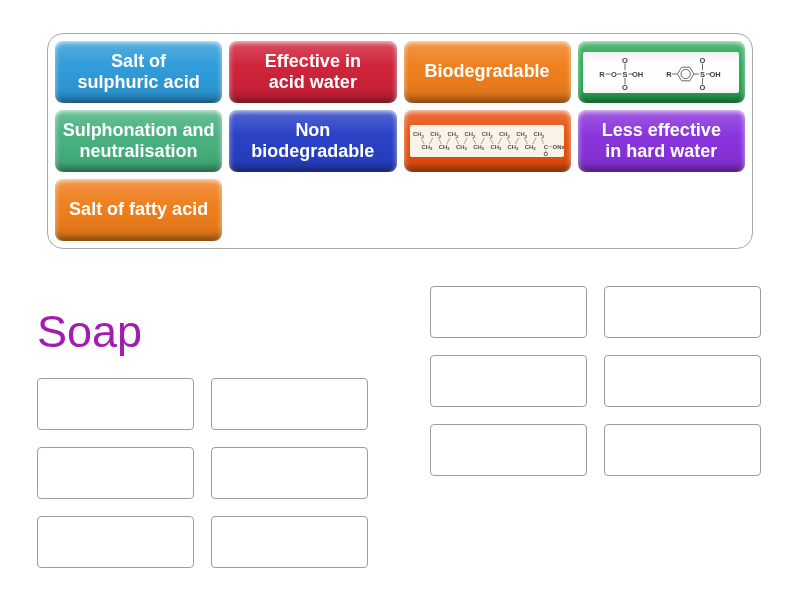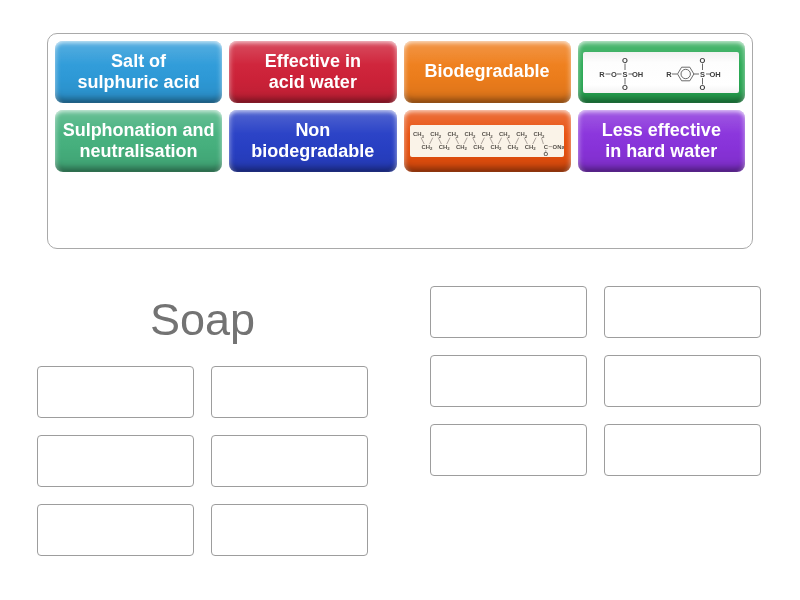"Salt of" .tray { border-radius: 10px -> 16px }
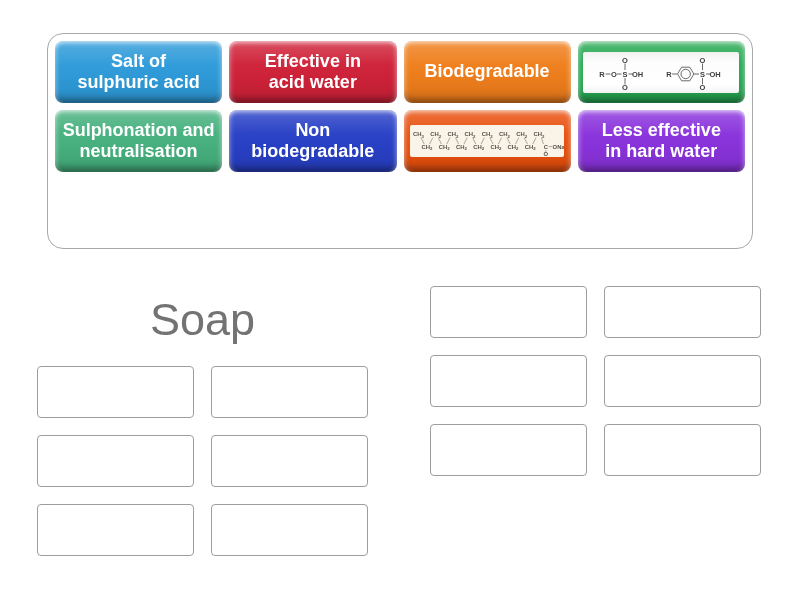"Salt of fatty acid" div.tile { html: none -> <div> <span>Salt of fatty acid</span> </div> }
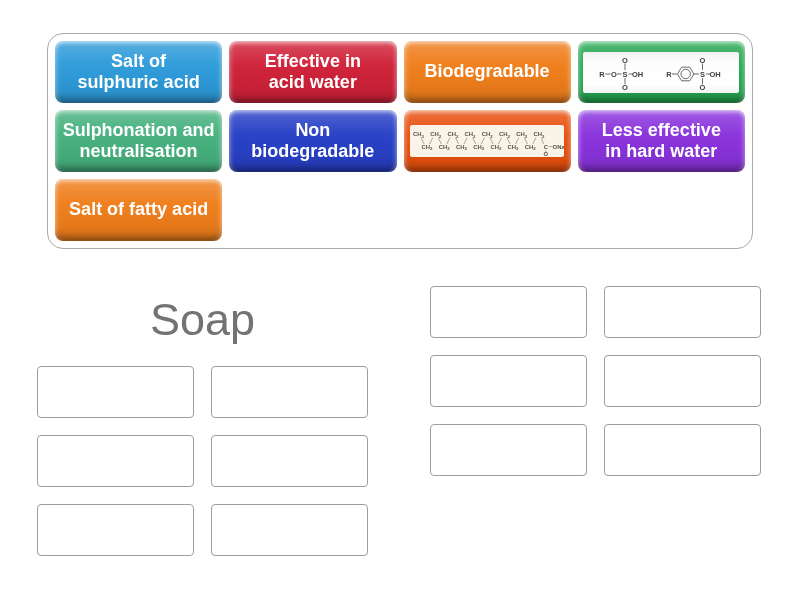"Soap" .group-title { color: #737373 -> #a21caf; margin: 4px 0 20px 0 -> 16px 0 20px 0; text-align: center -> none }
